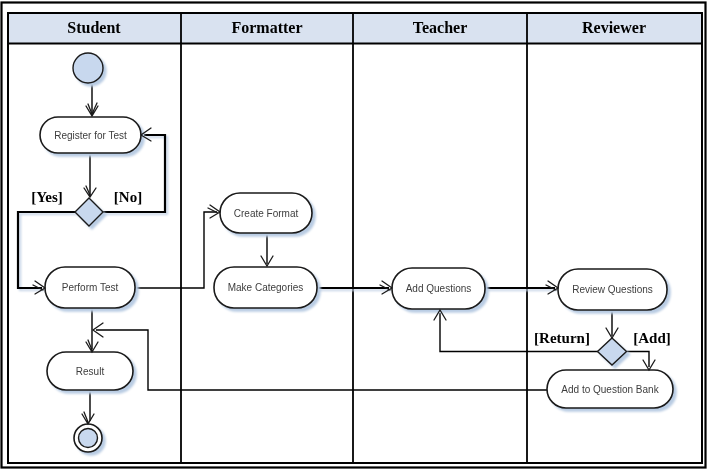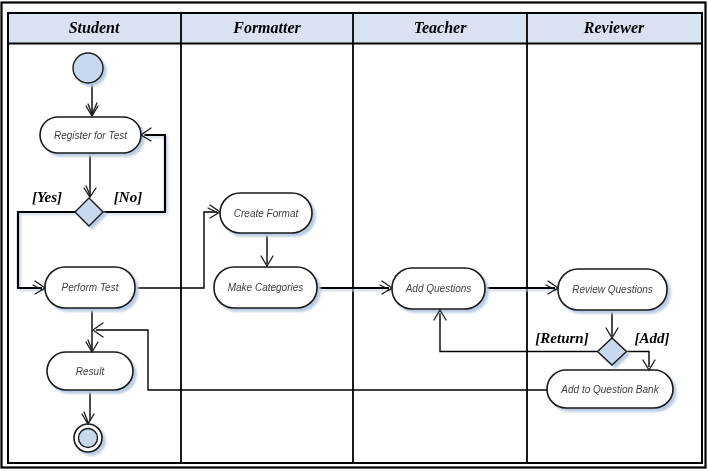"Student" .stage { font-style: italic -> none }
